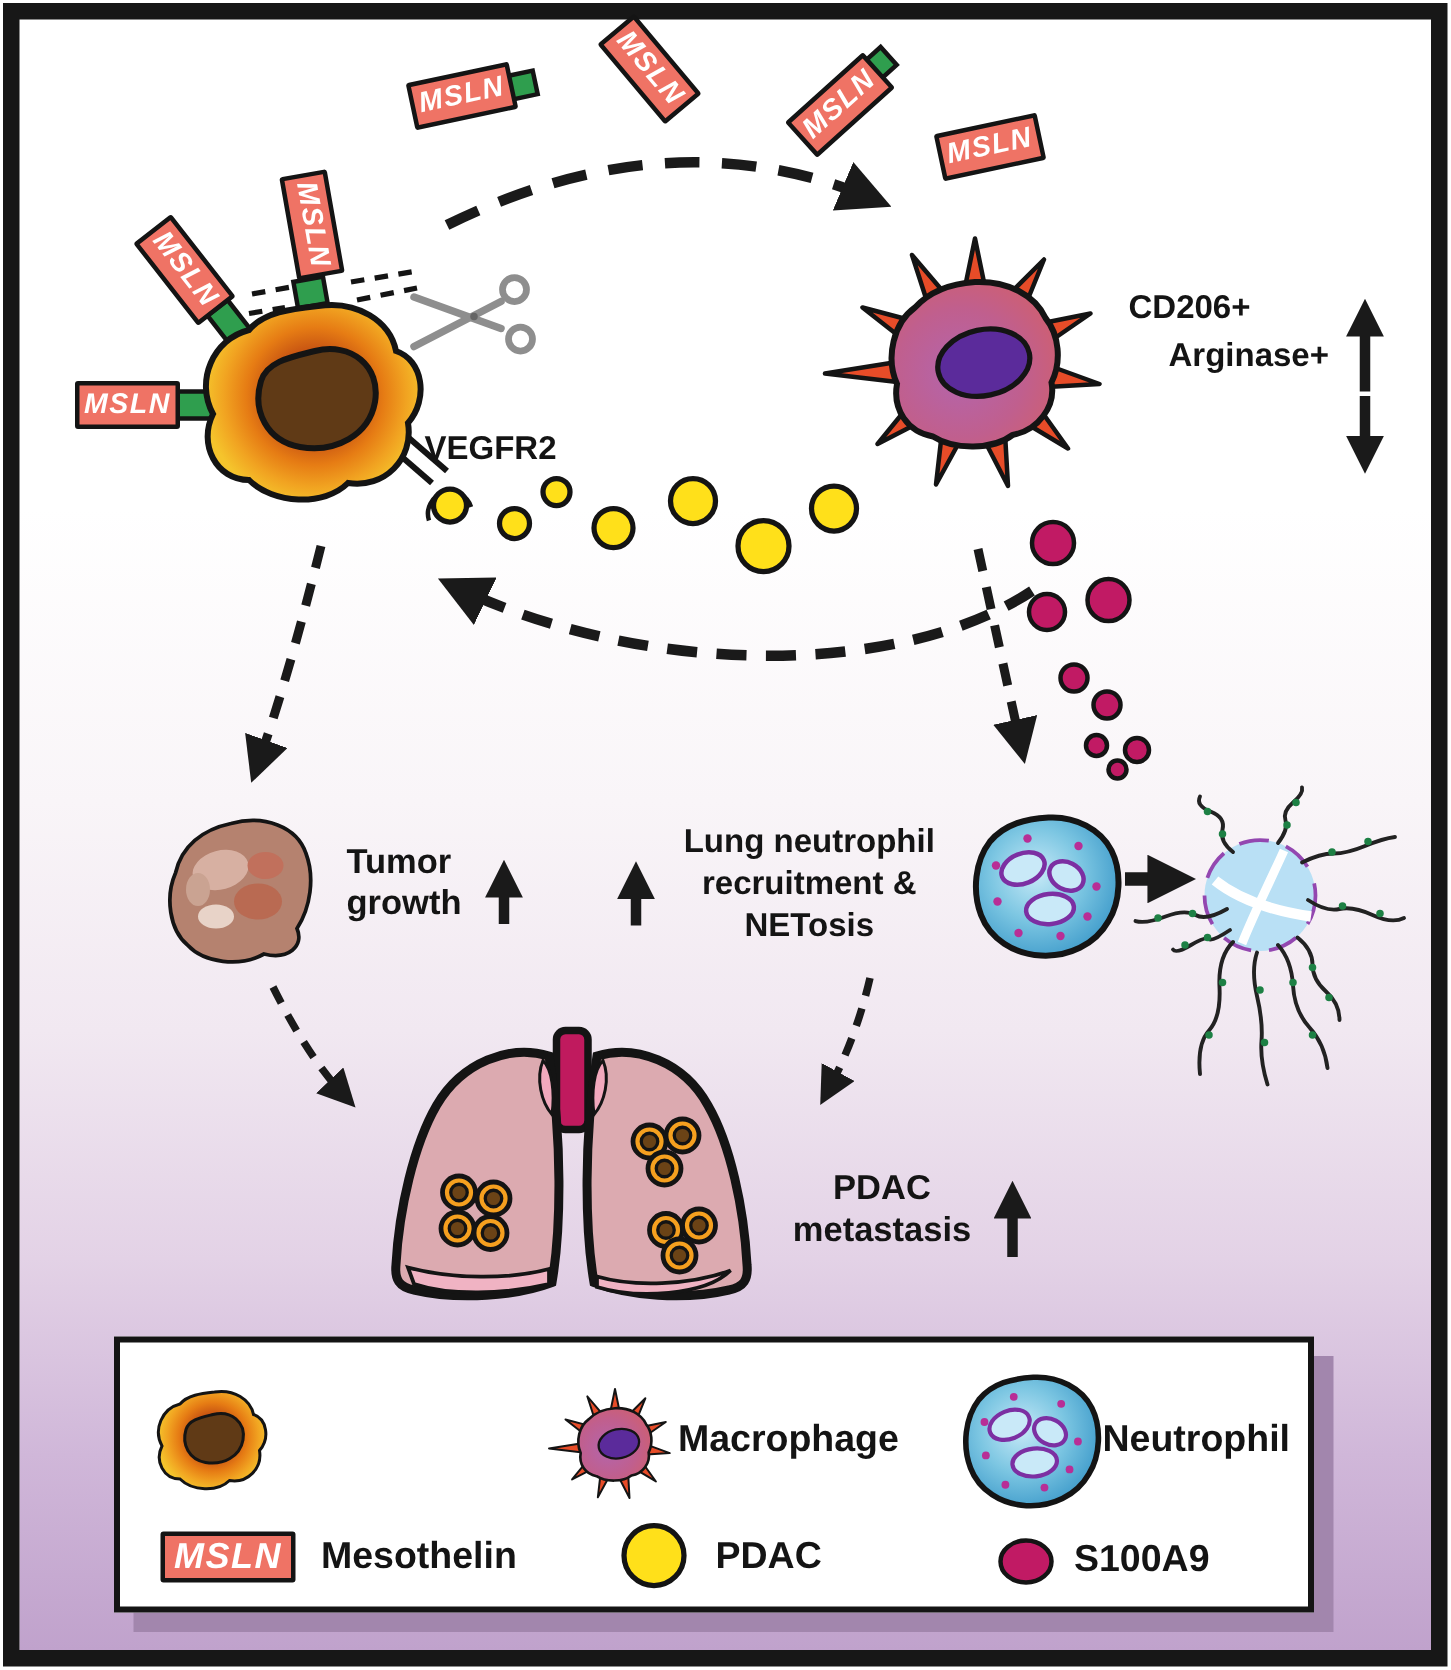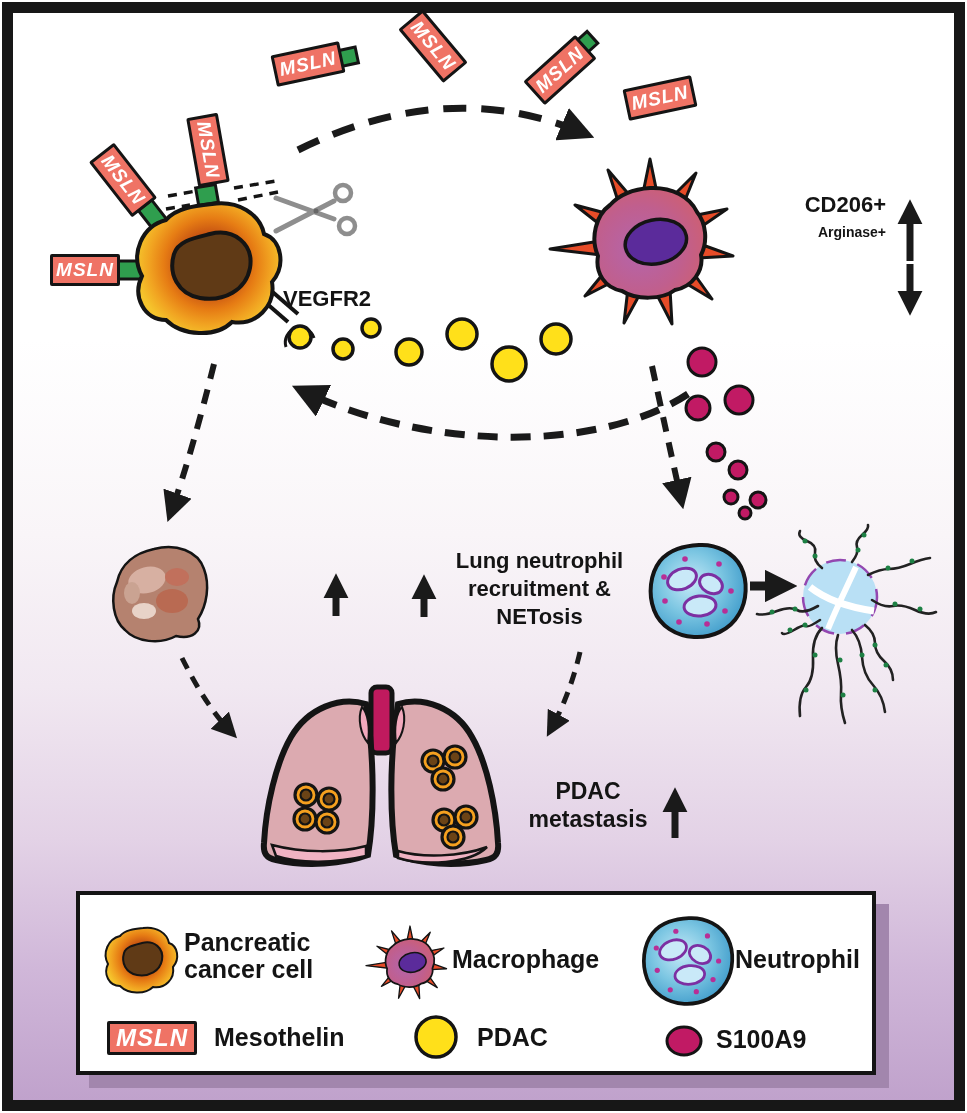"CD206+" div.lbl { text-align: right -> center }
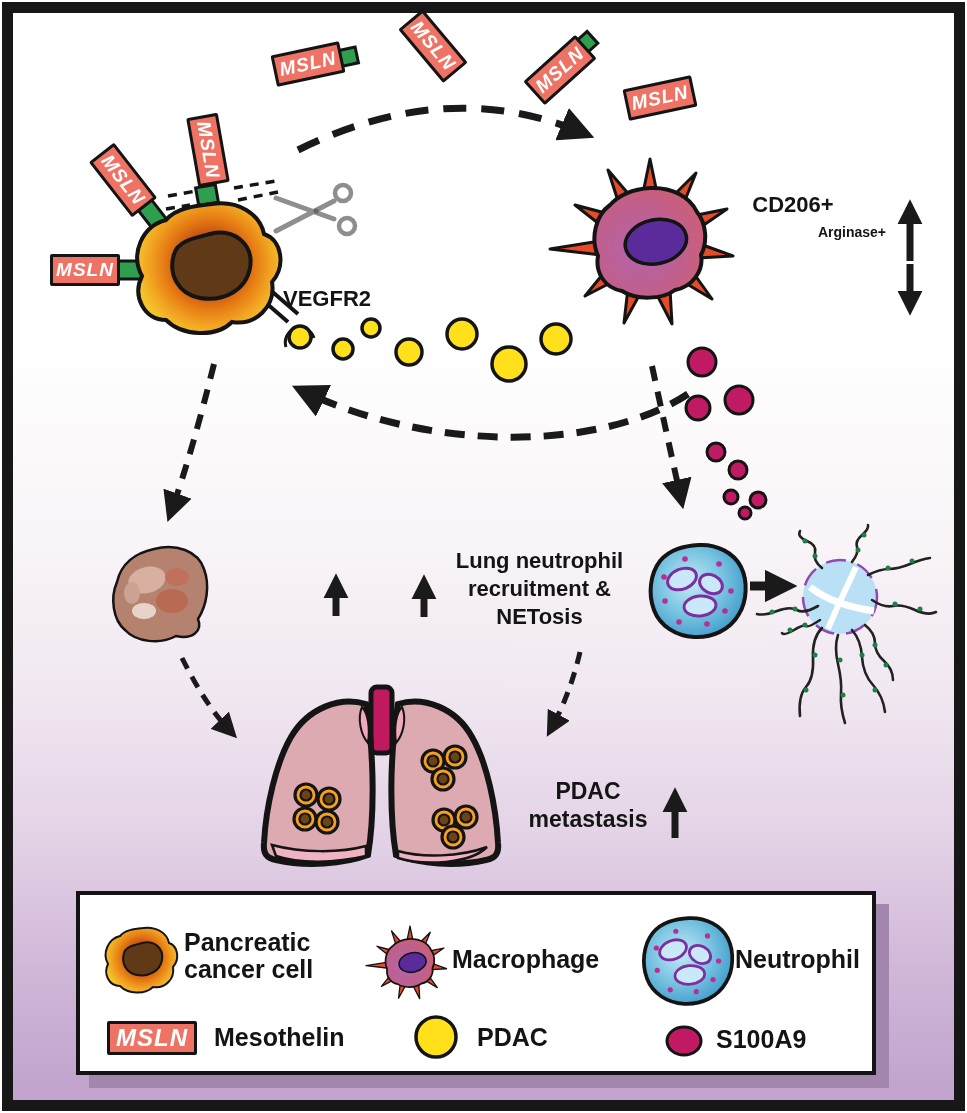"Arginase+" div.lbl { font-size: 14px -> 22px }
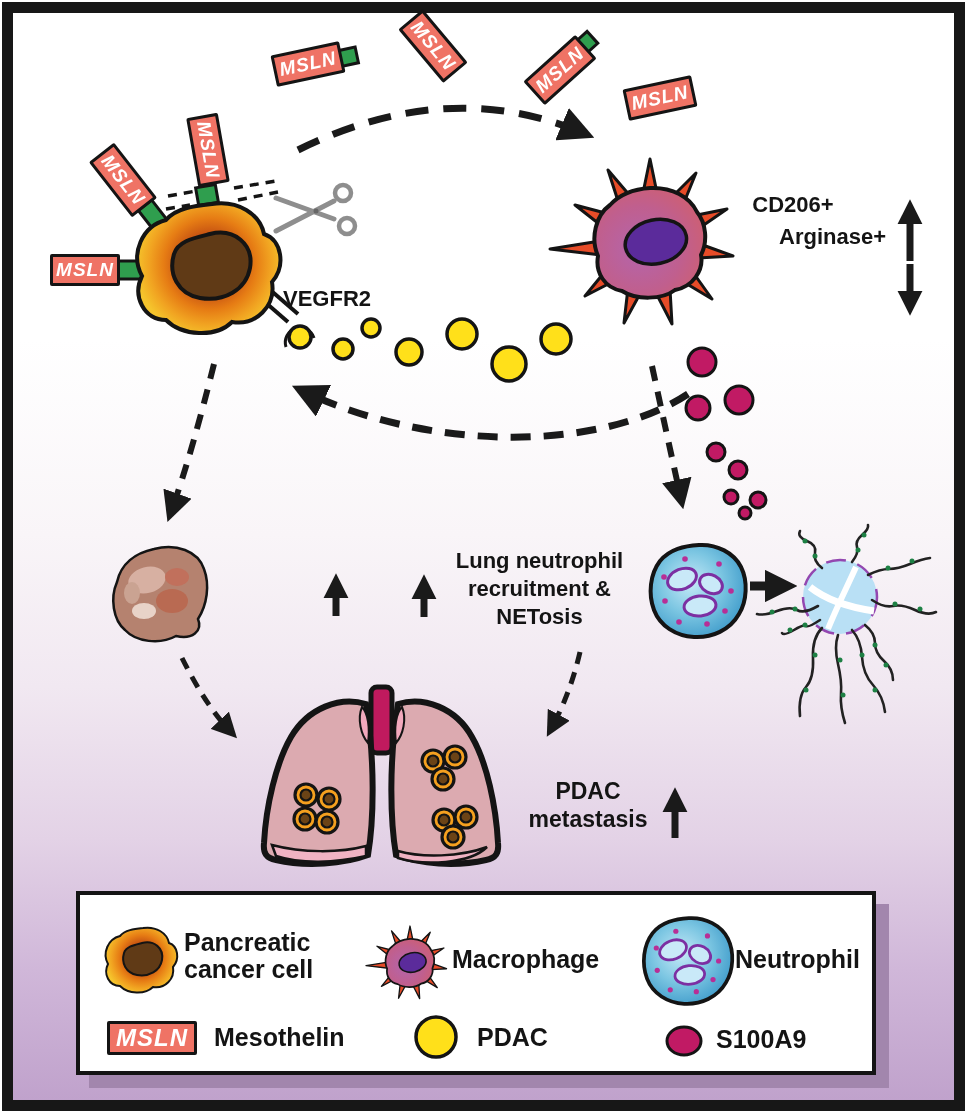"Tumor growth" div.lbl { html: none -> <div>Tumor growth</div> }
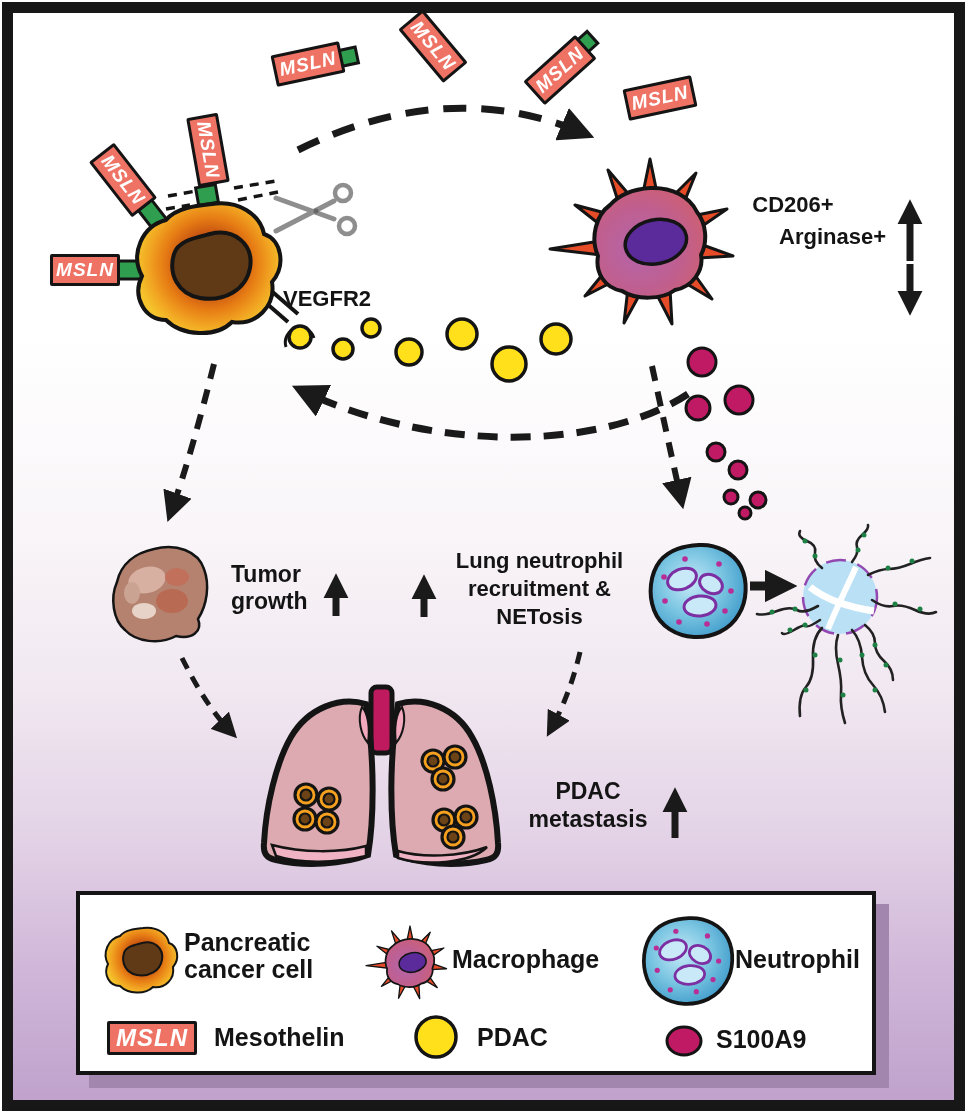"Pancreatic cancer cell" div.lbl { html: <div>Pancreatic cancer cell</div> -> none }
